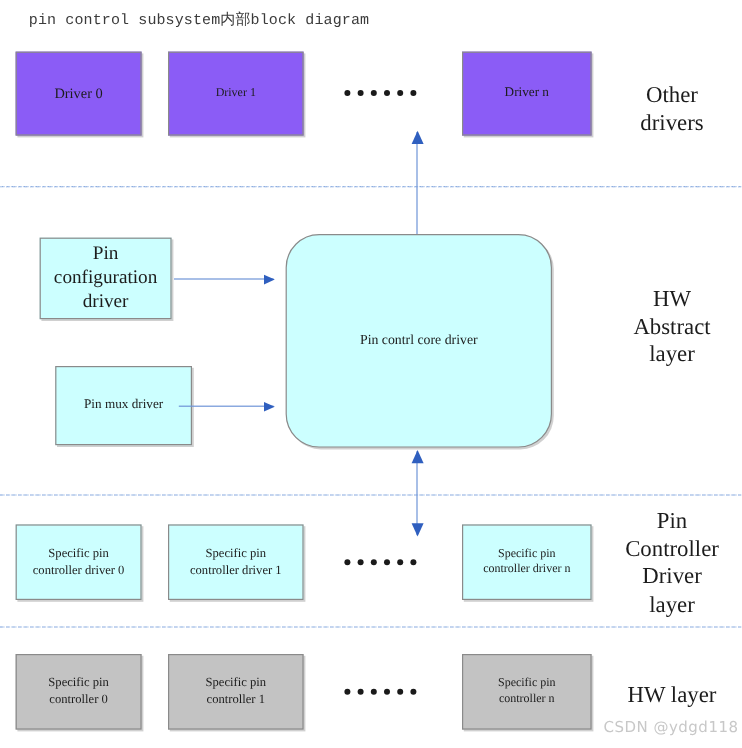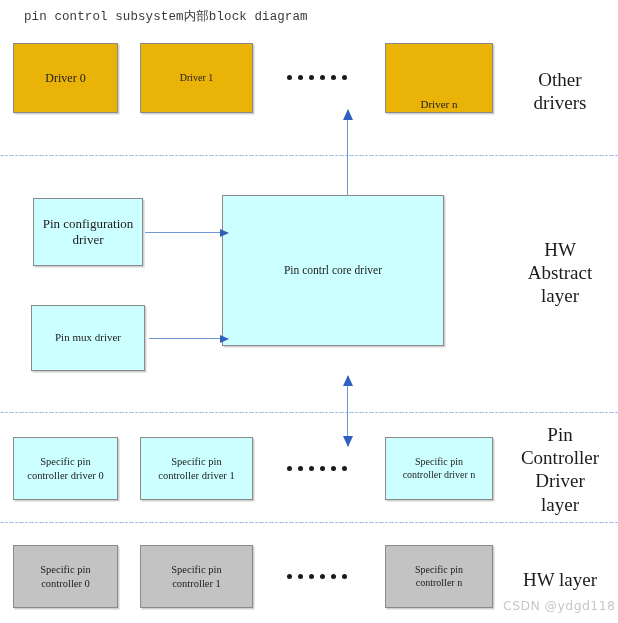"Driver 0" .node-green { background: #eab308 -> #8b5cf6 }
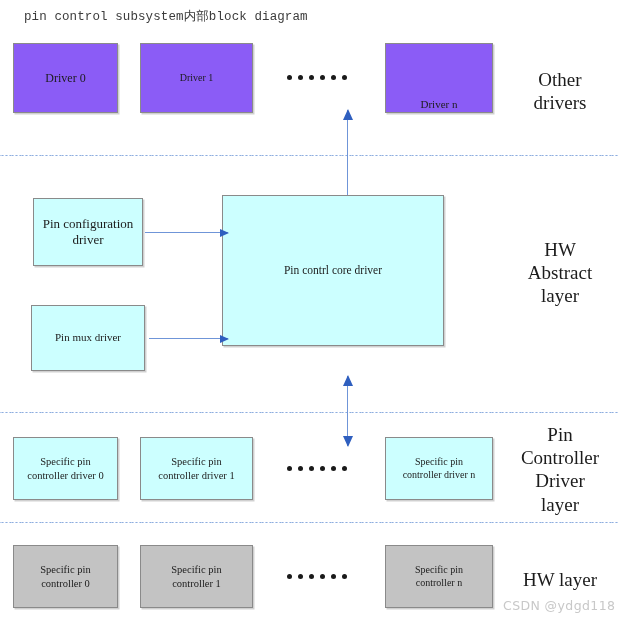"Driver n" div.node { align-items: flex-end -> none }
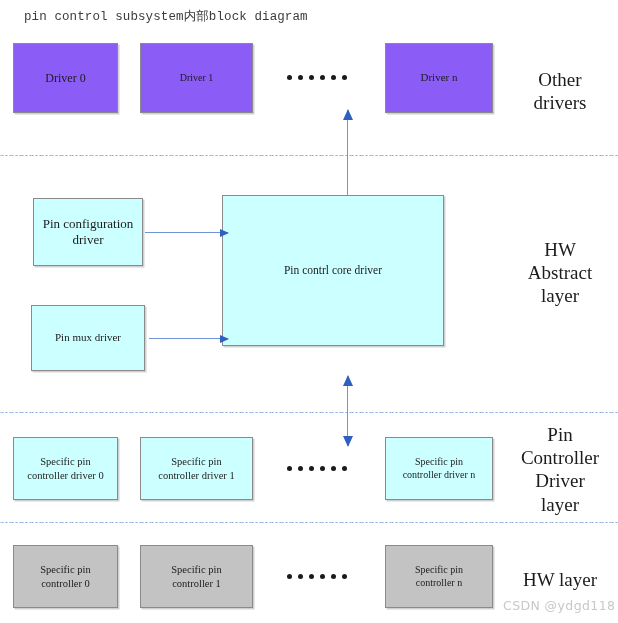"Pin configuration" div.node { font-size: 13px -> 16px }
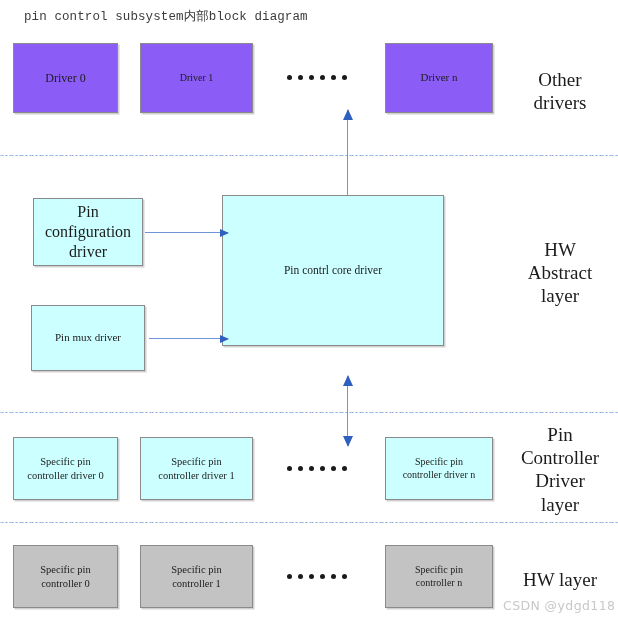"Pin contrl core driver" div.node { border-radius: none -> 28px; height: 151px -> 178px; left: 222px -> 238px }
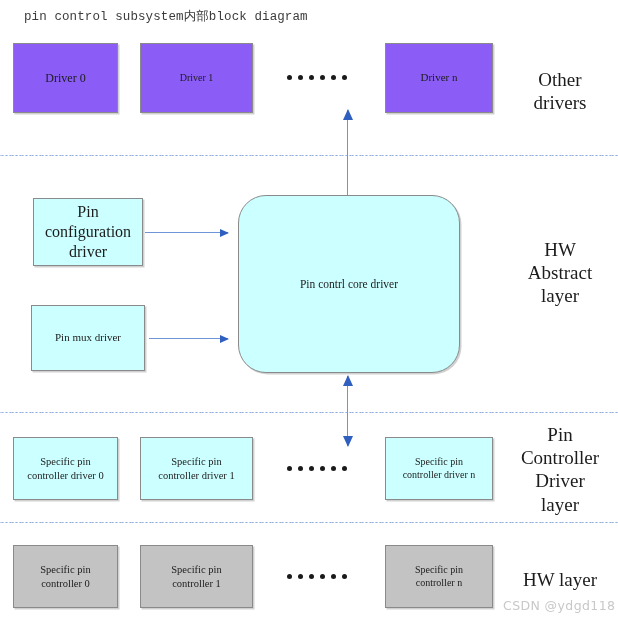"Pin mux driver" div.node { left: 31px -> 46px }
